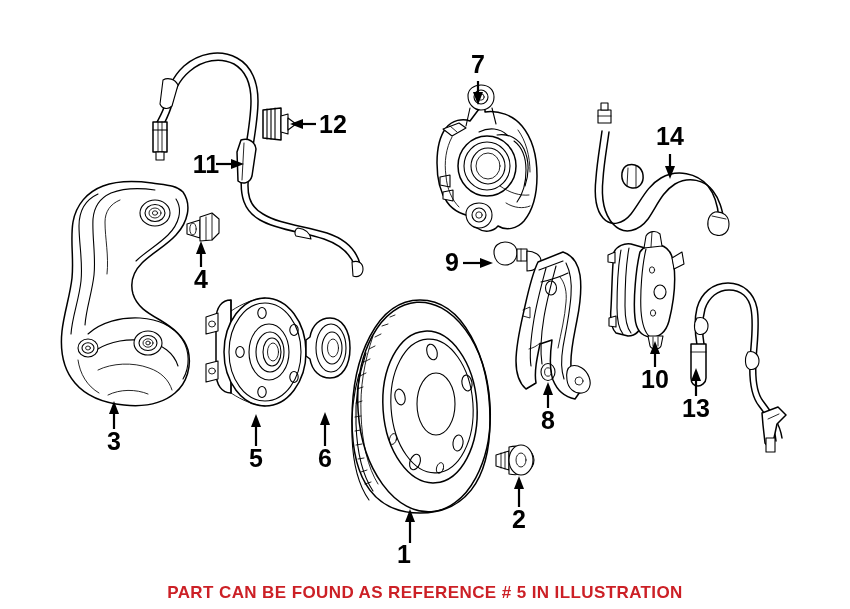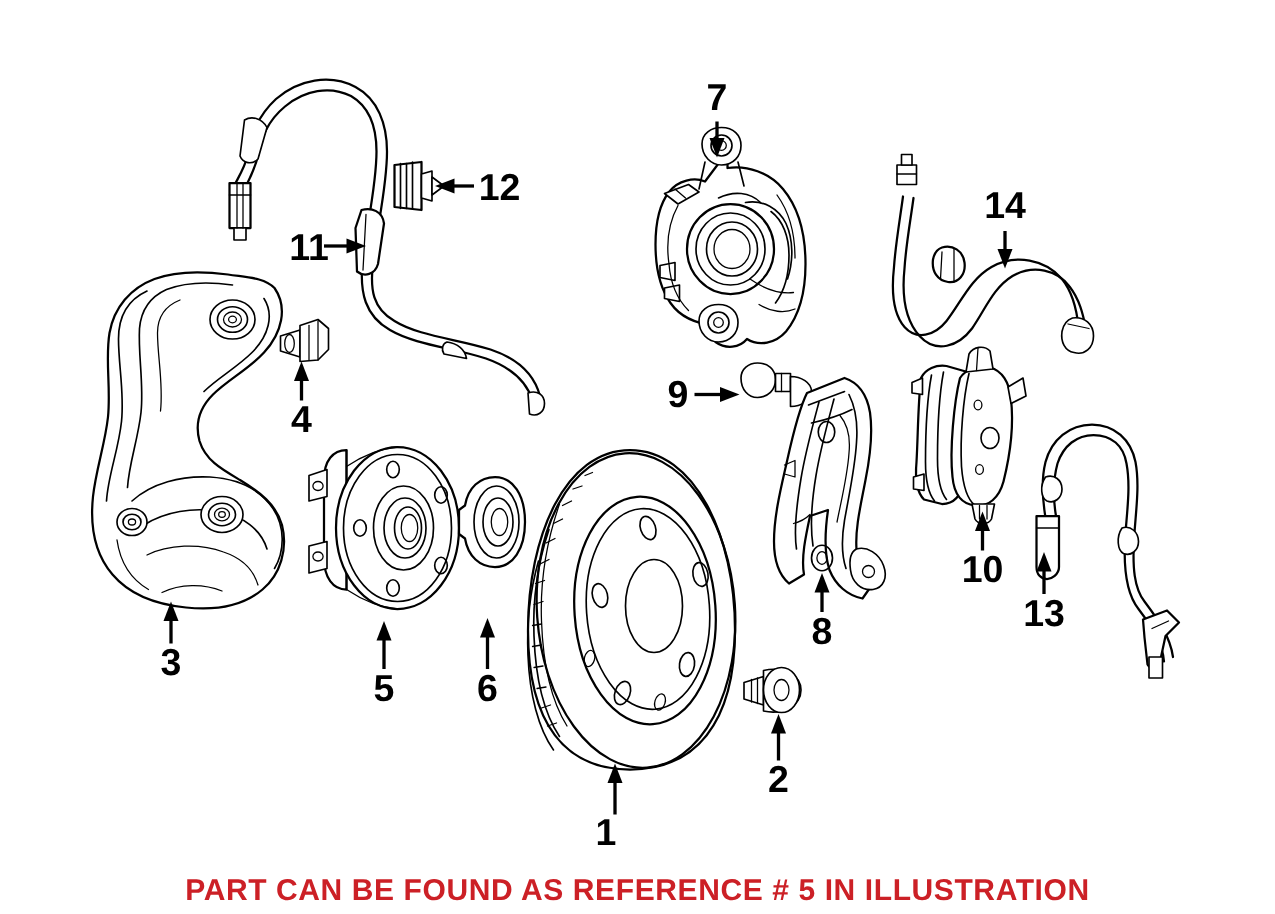"PART CAN BE FOUND AS" .caption { font-size: 20px -> 17px }
